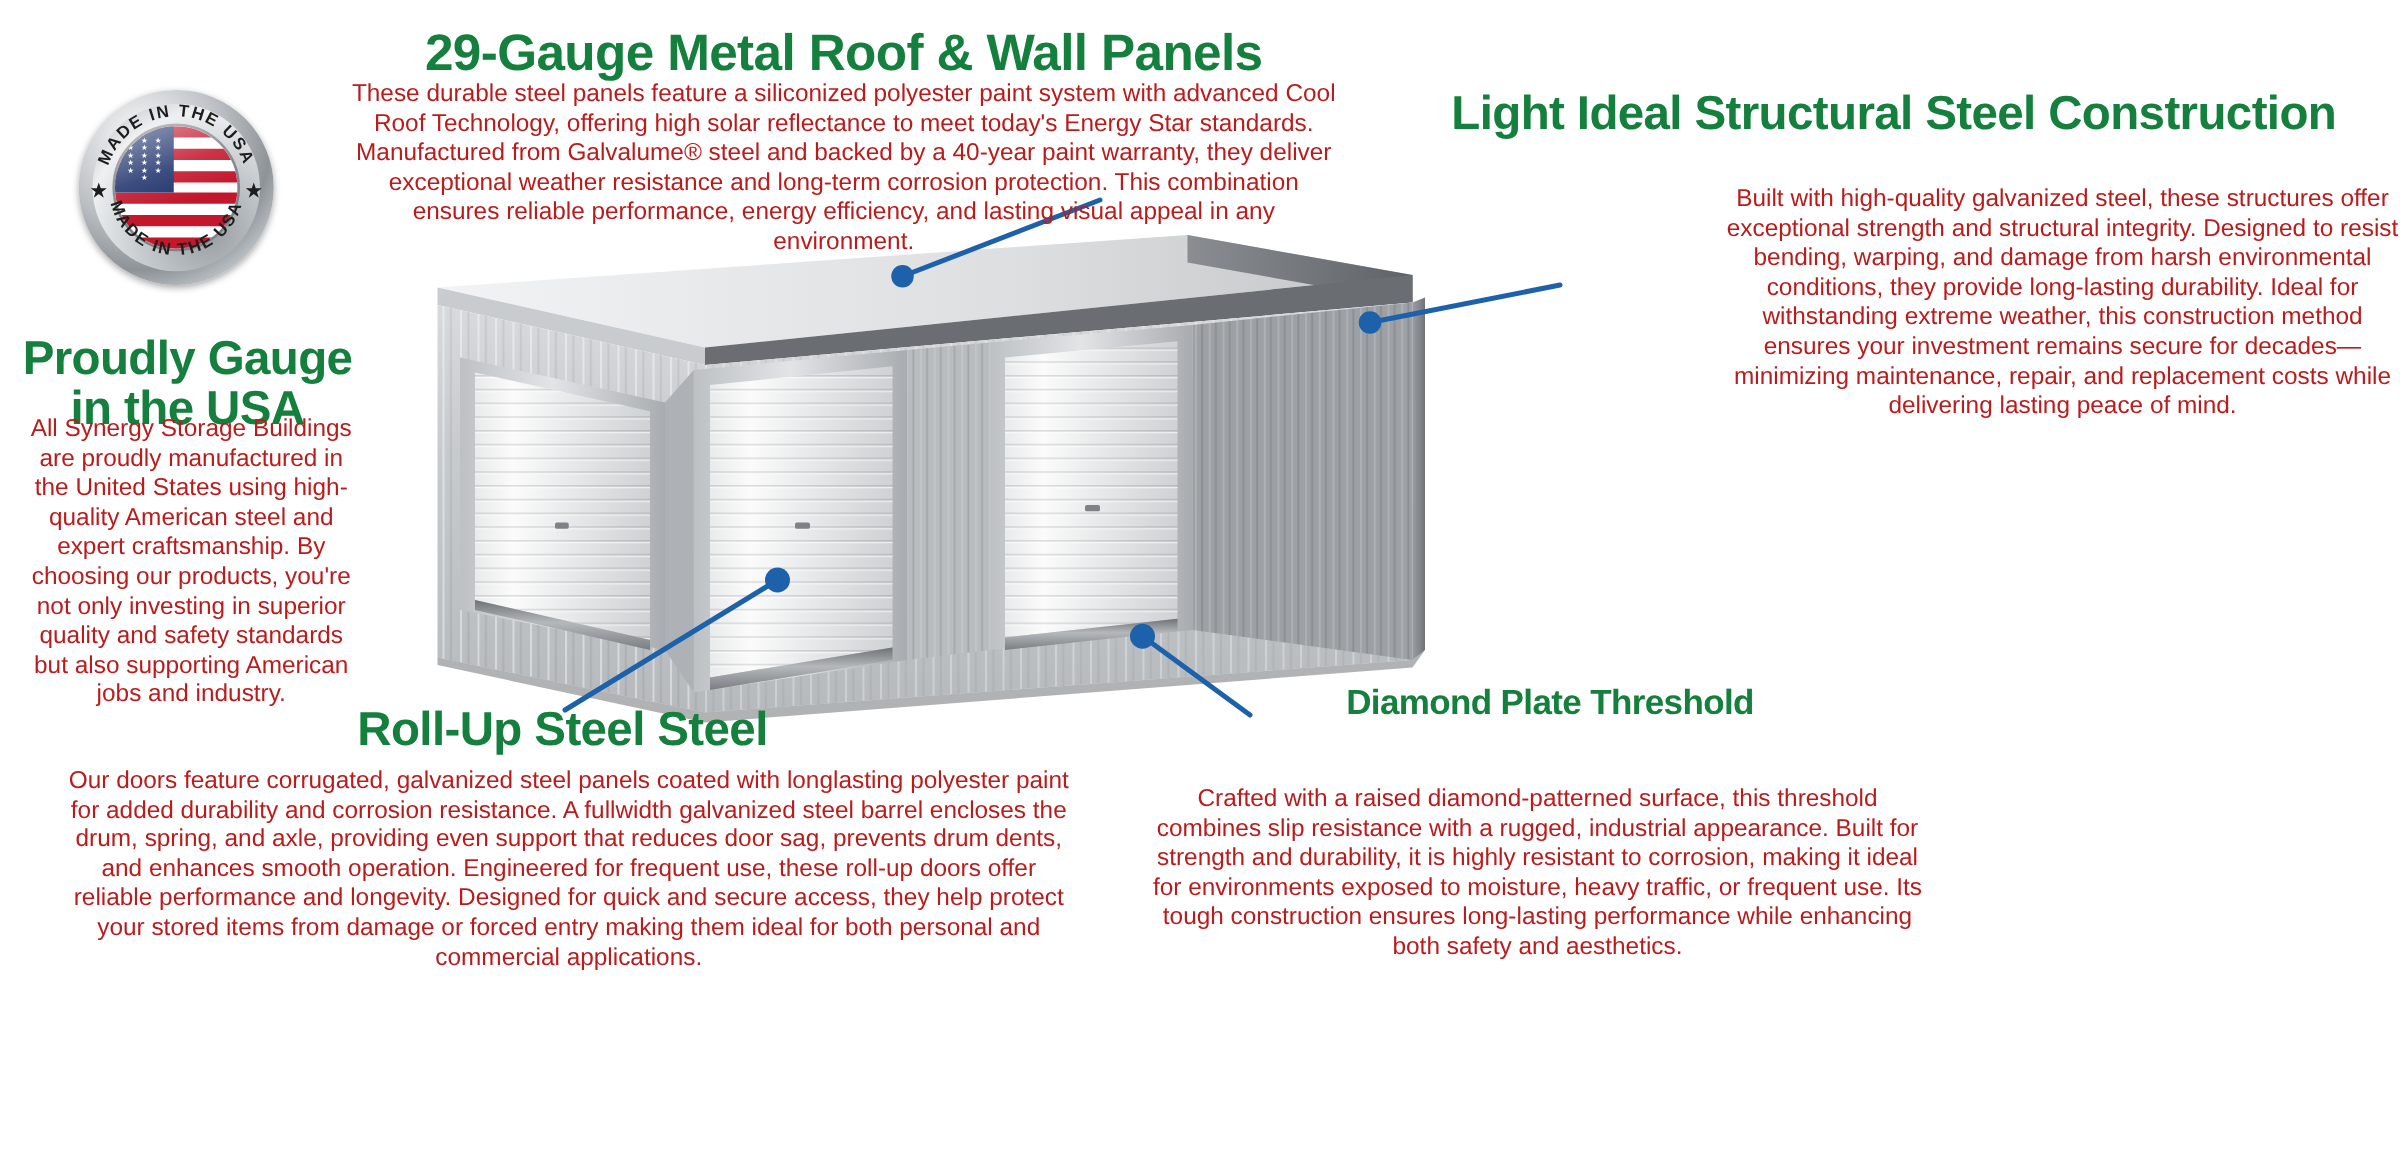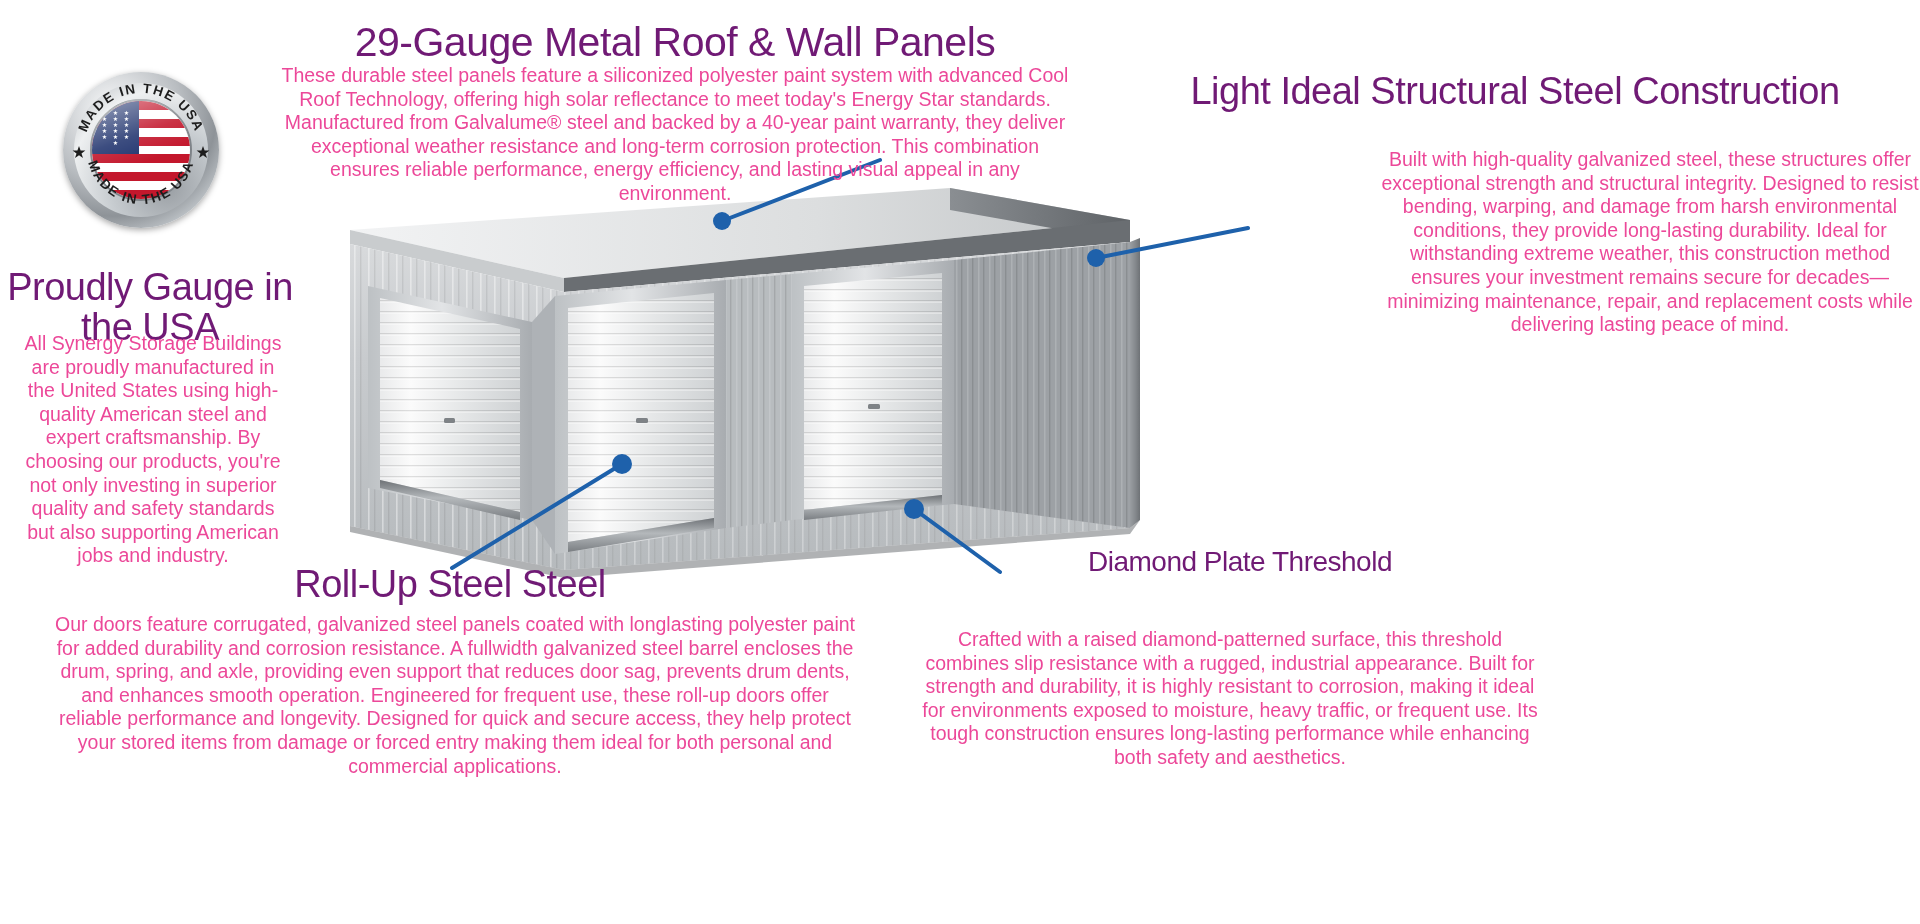"29-Gauge Metal Roof & Wall" .hd { color: #701a75 -> #15803d; font-weight: normal -> bold }
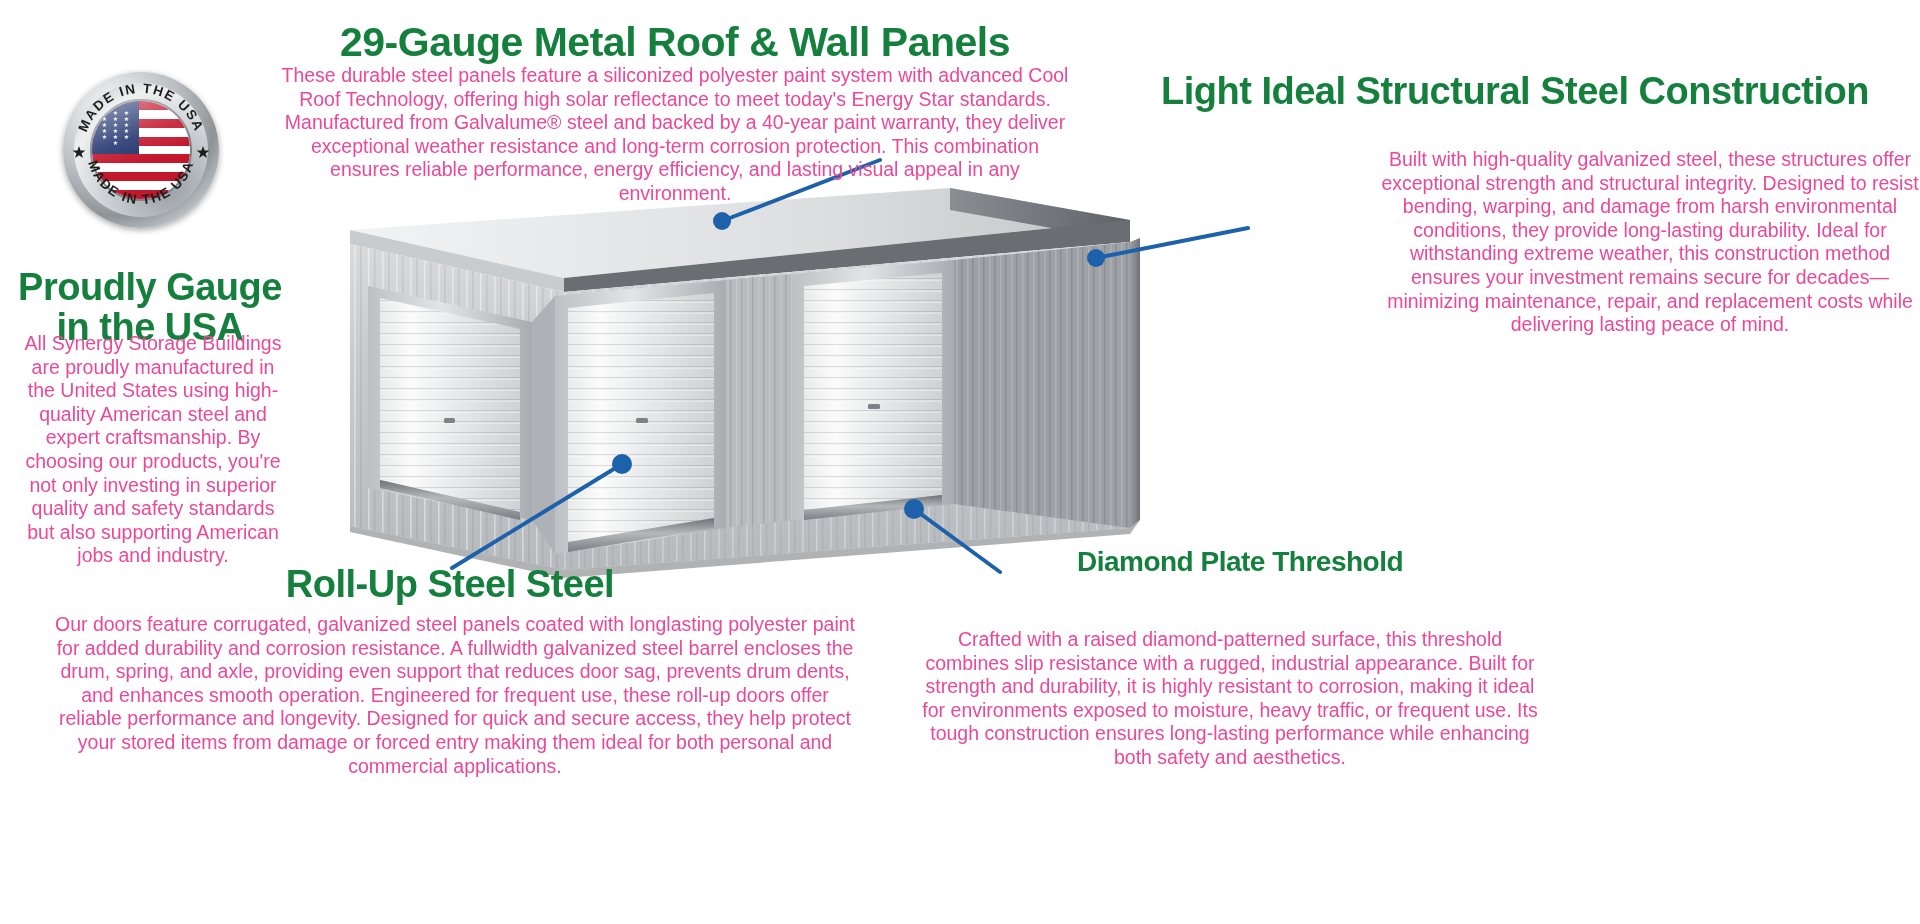"These durable steel panels feature" .bd { color: #ec4899 -> #b91c1c }
